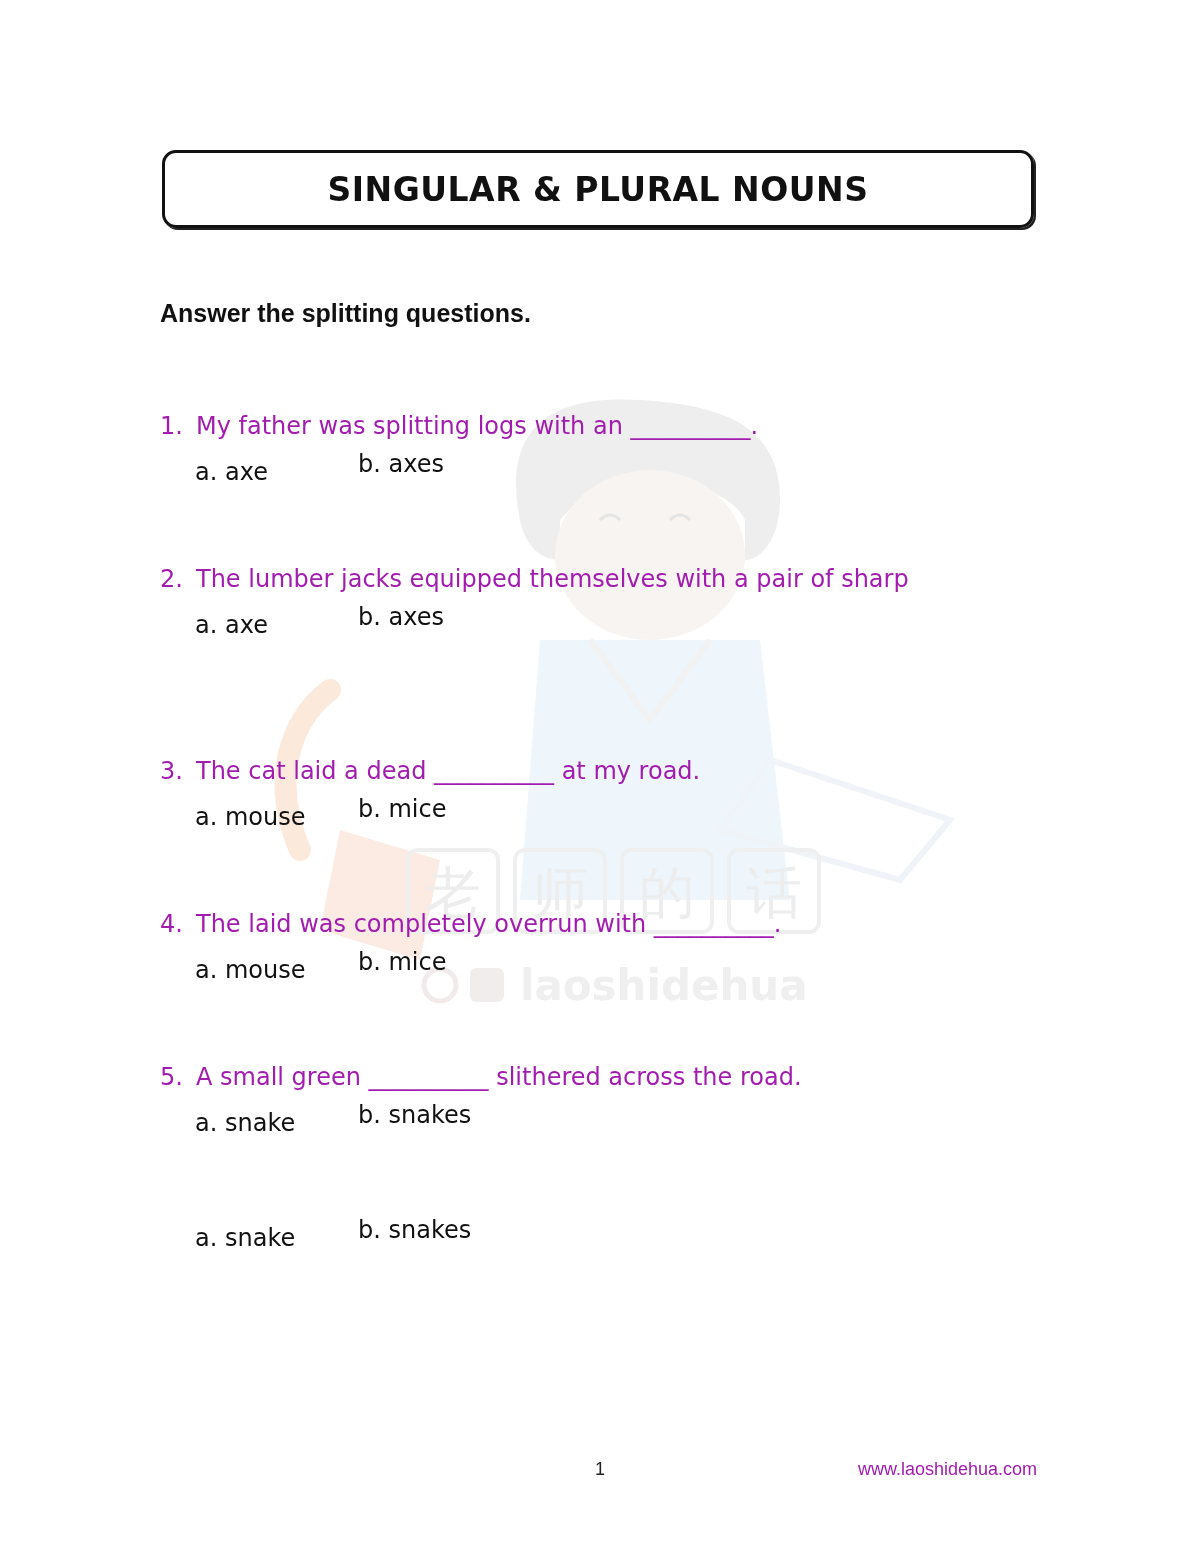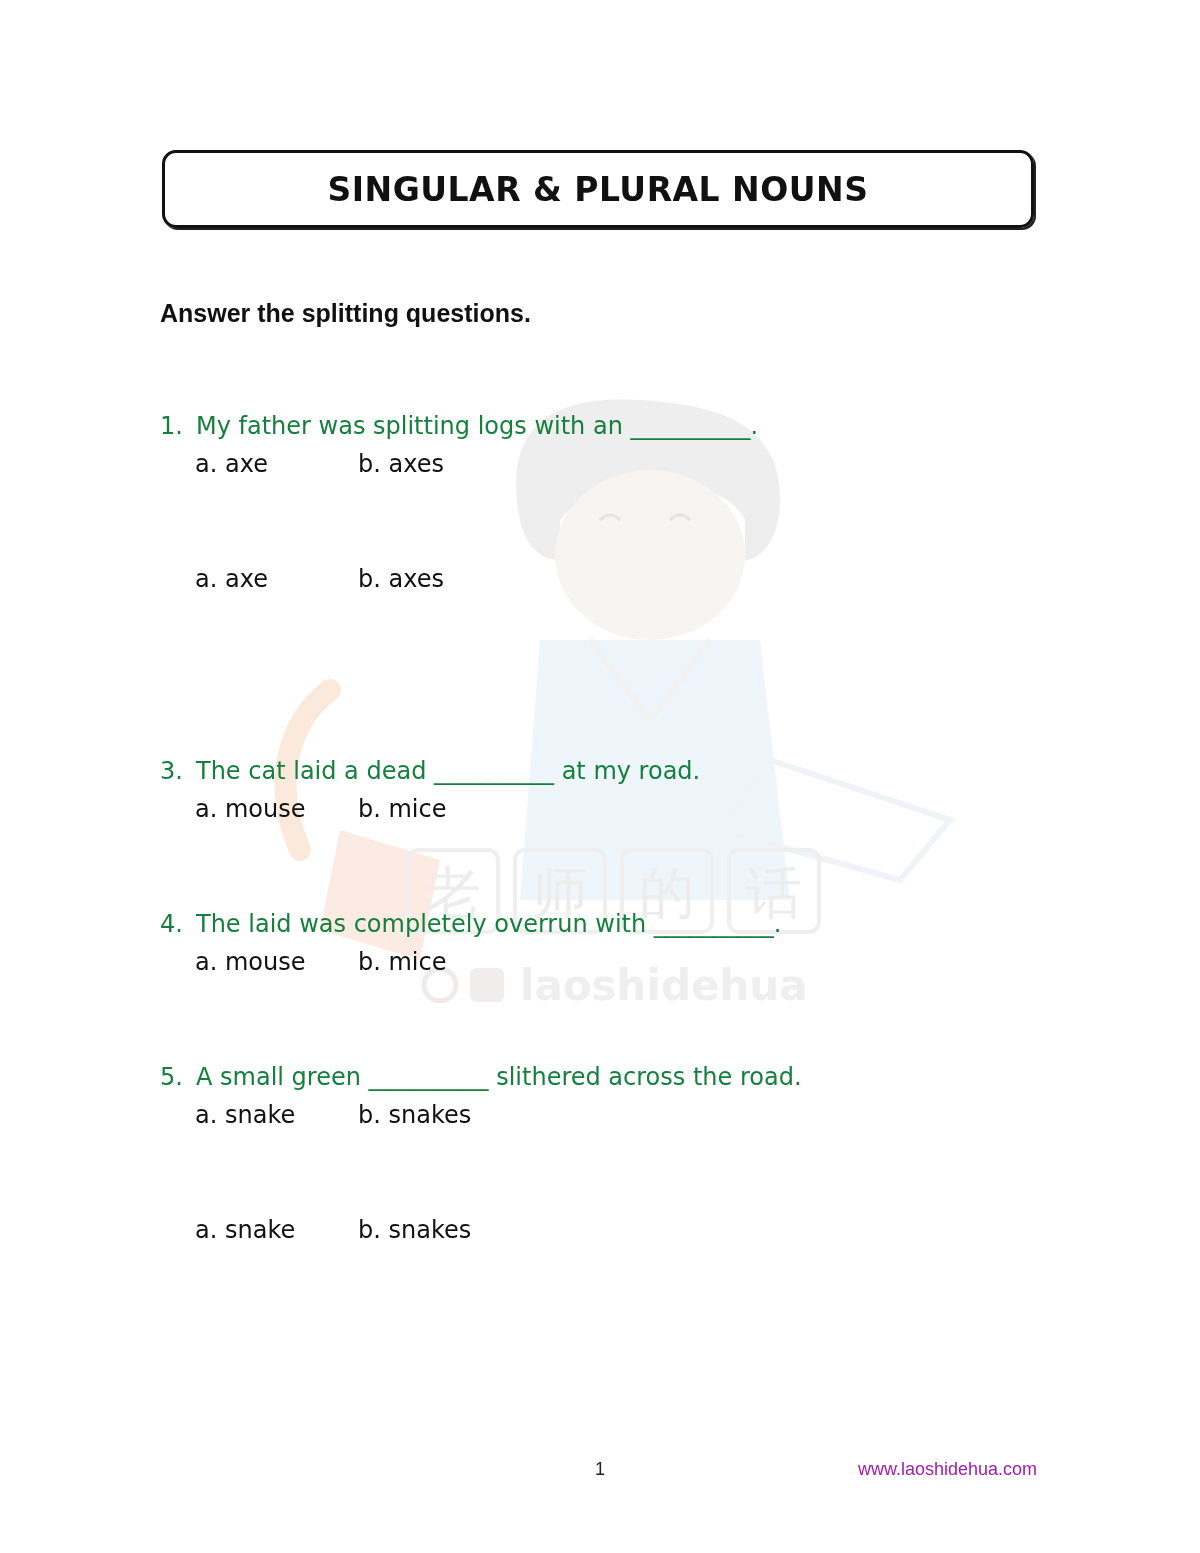"1. My father was splitting" .q-line { color: #15803d -> #a21caf }
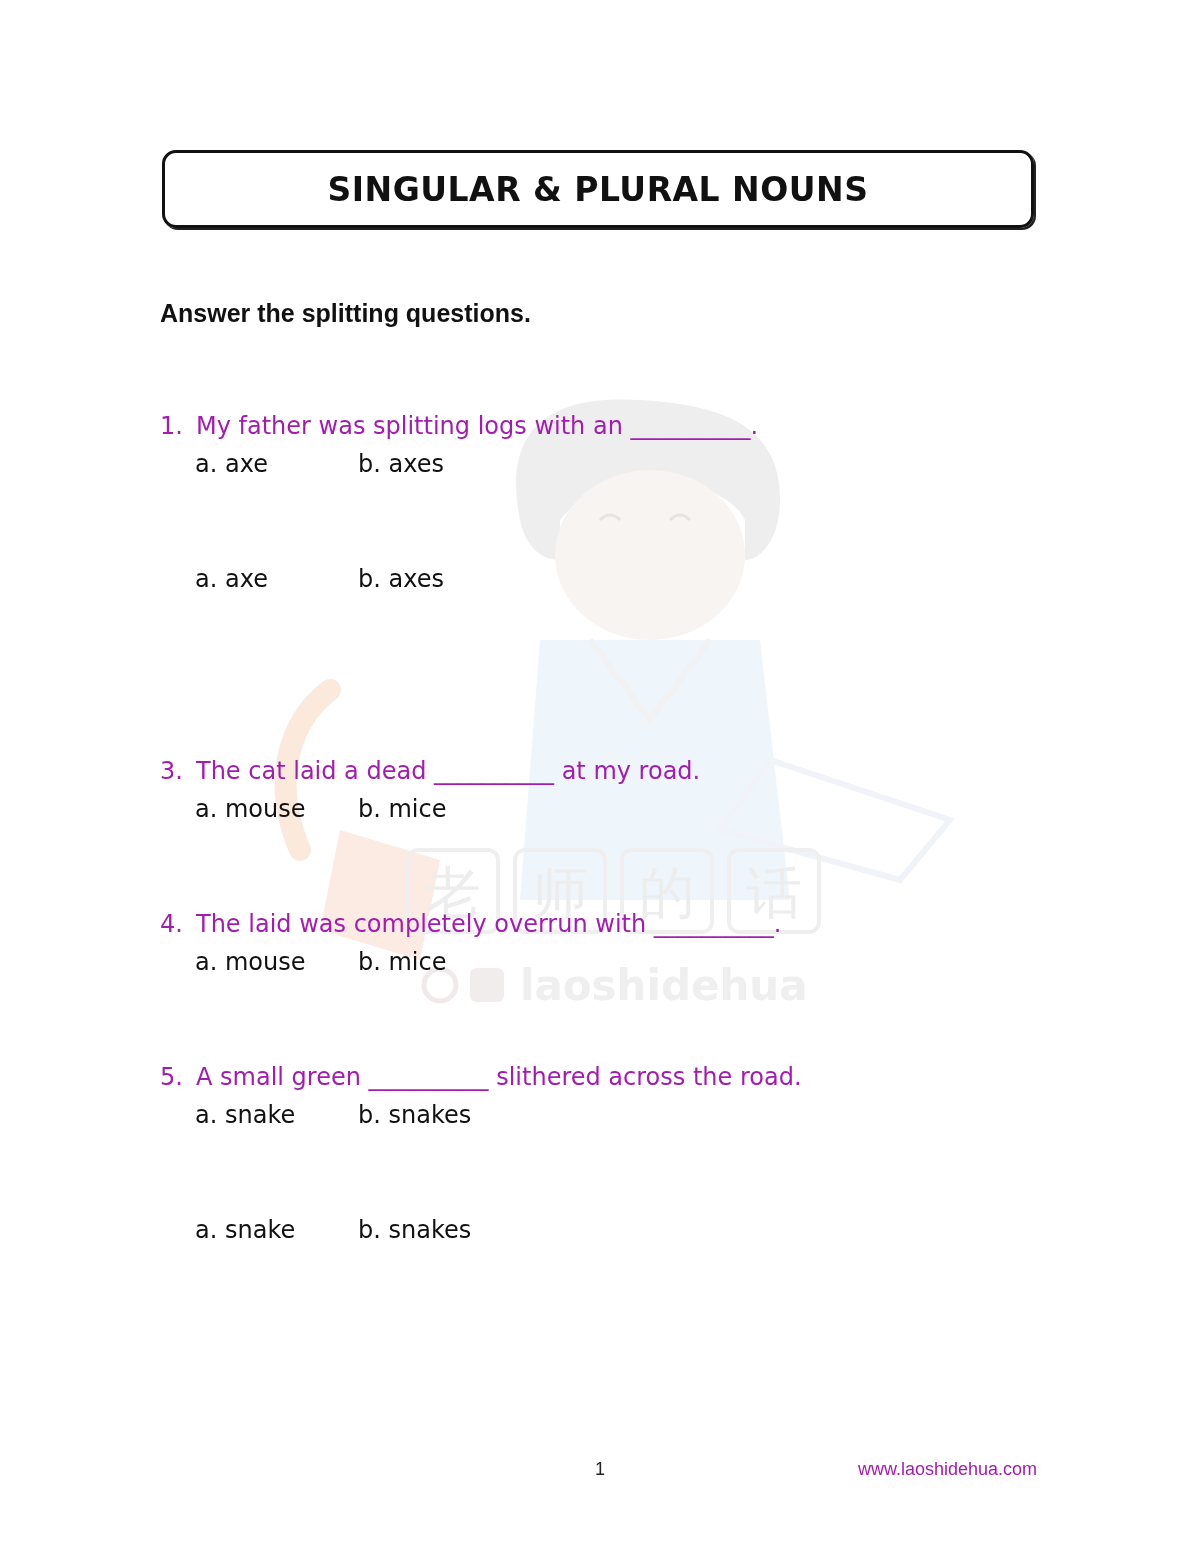"a. axe" .opt-a { top: 0 -> 8px }
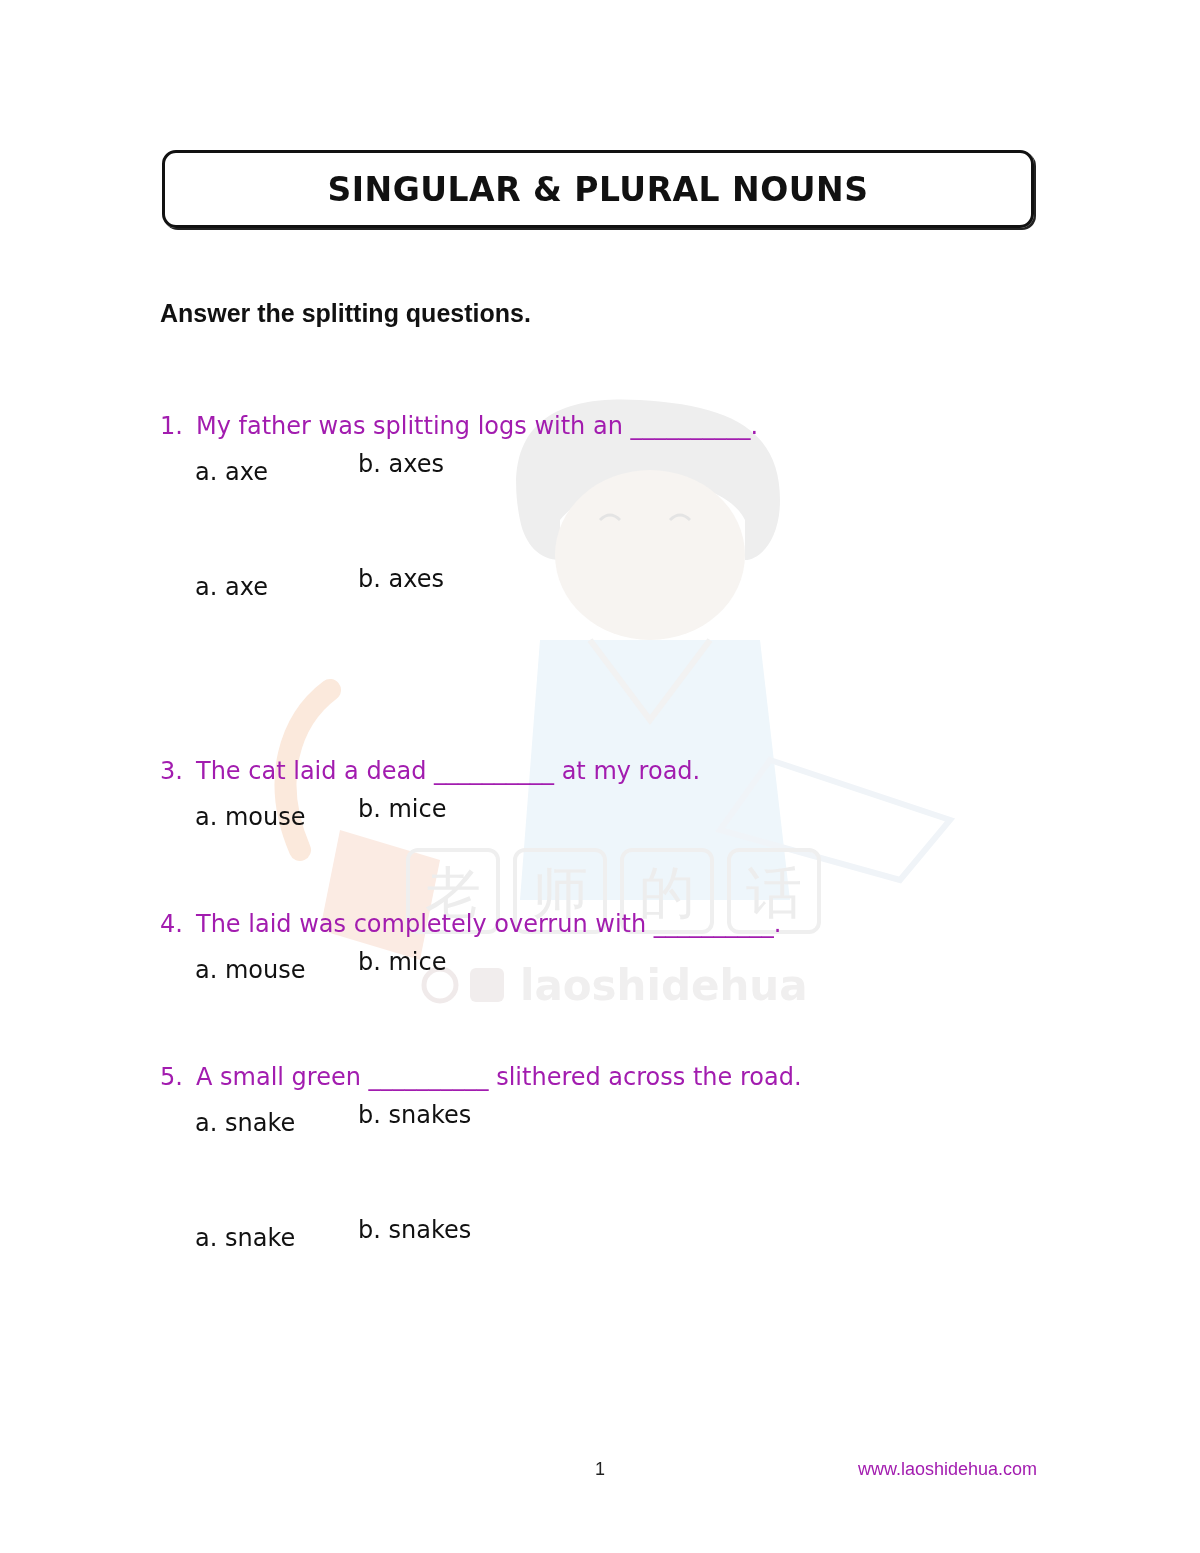"2. The lumber jacks equipped" div.q-line { html: none -> <div> <span>2.</span><span>The lumber jacks equipped themselves with a pair of sharp</span> </div> }
